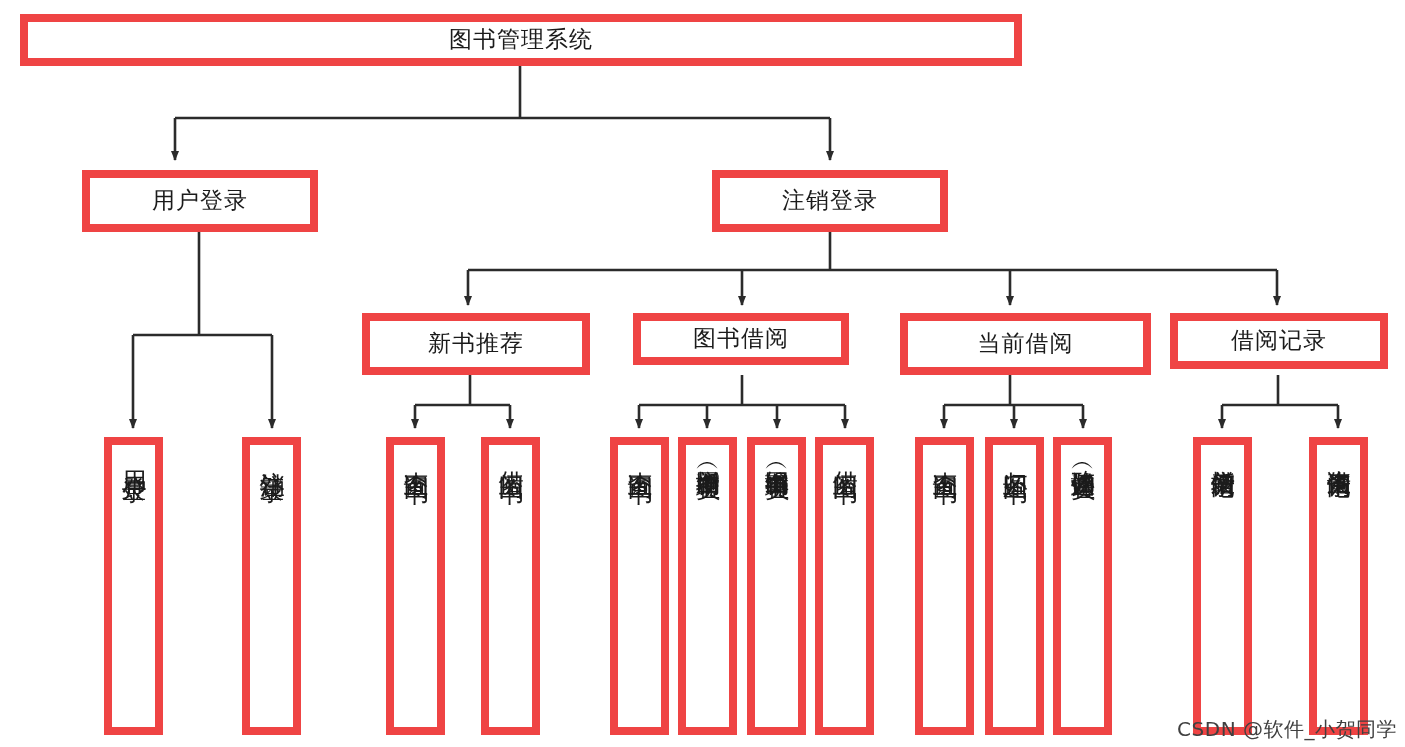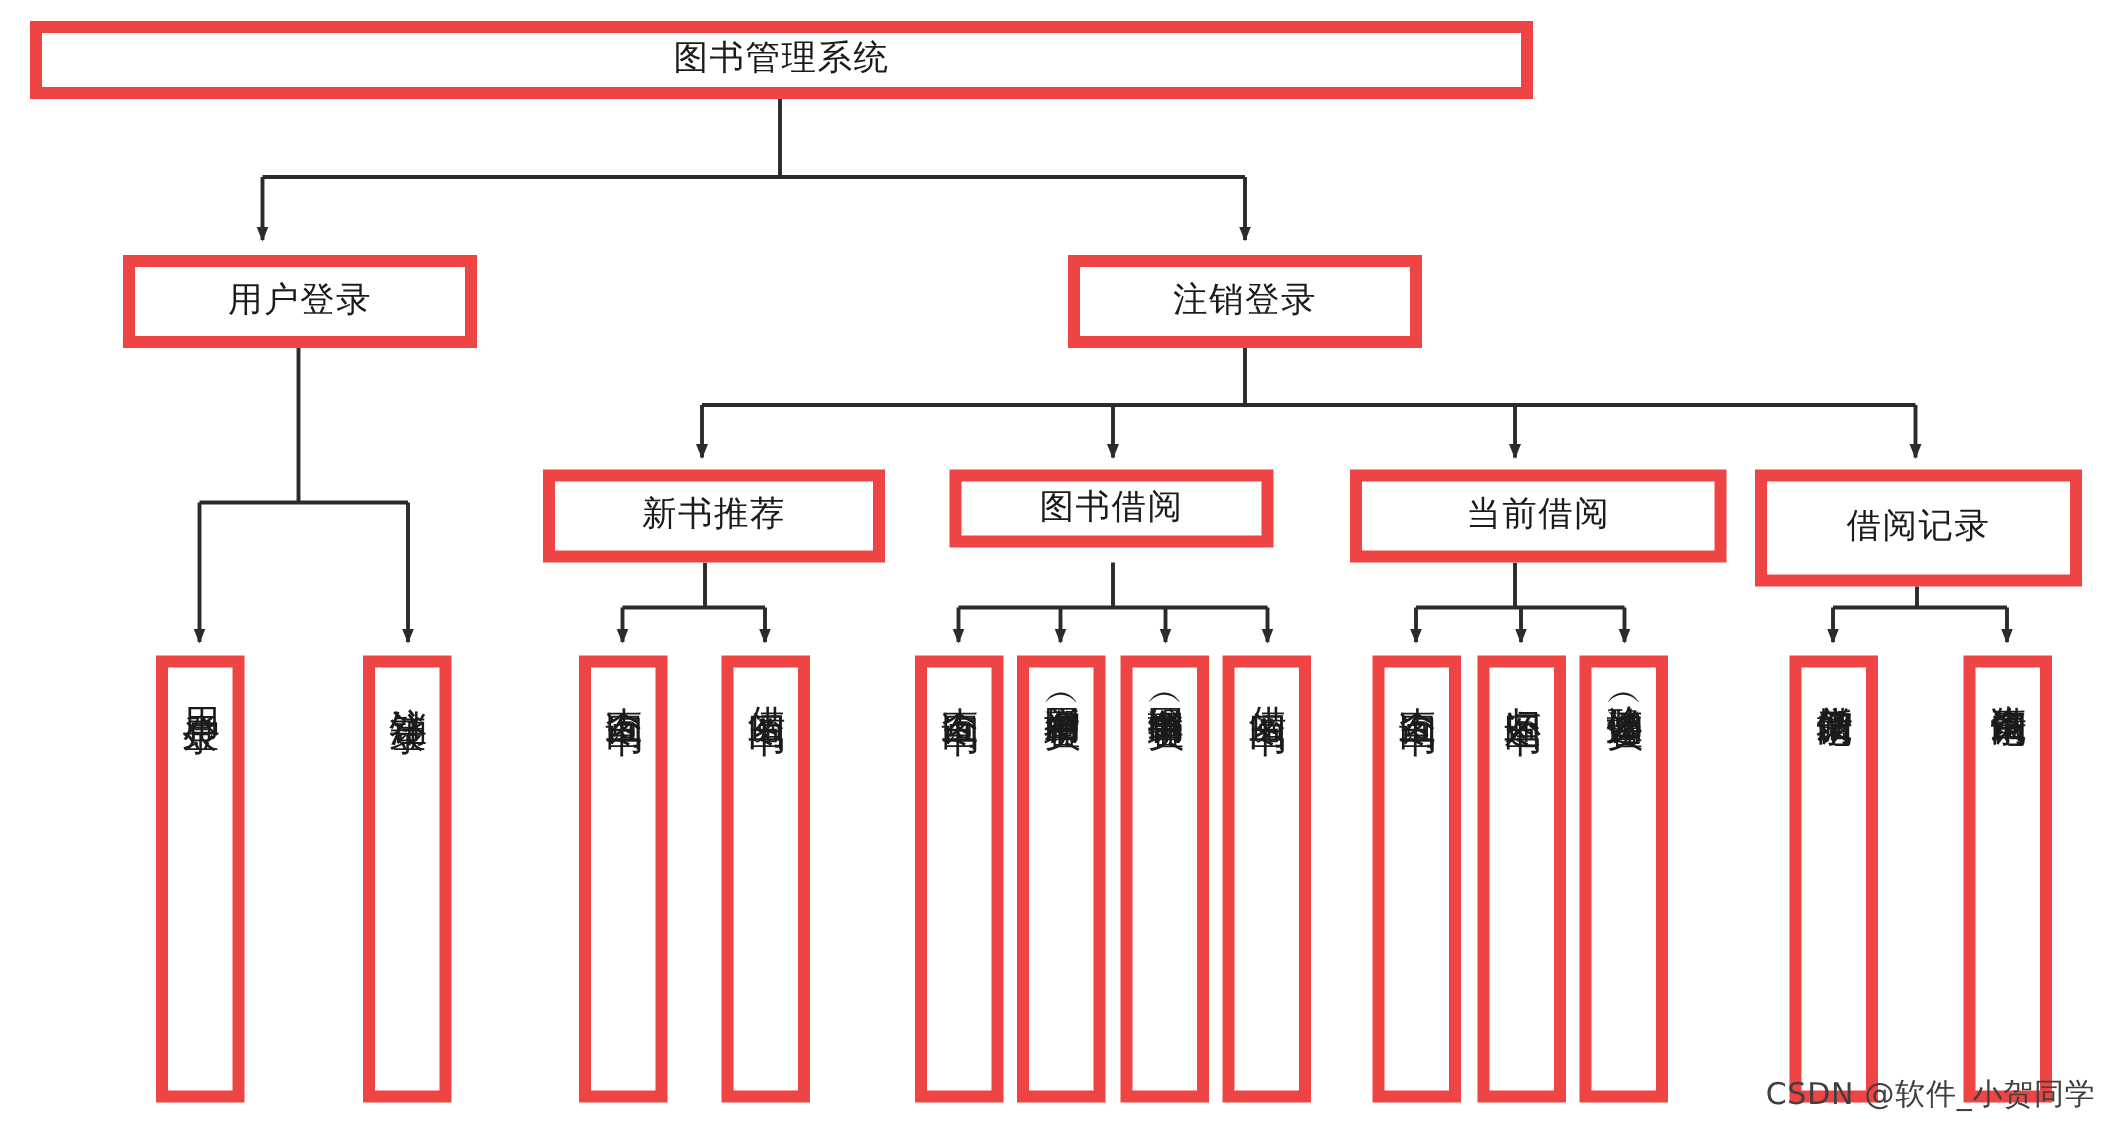"借阅记录" div.node { height: 78px -> 56px }
